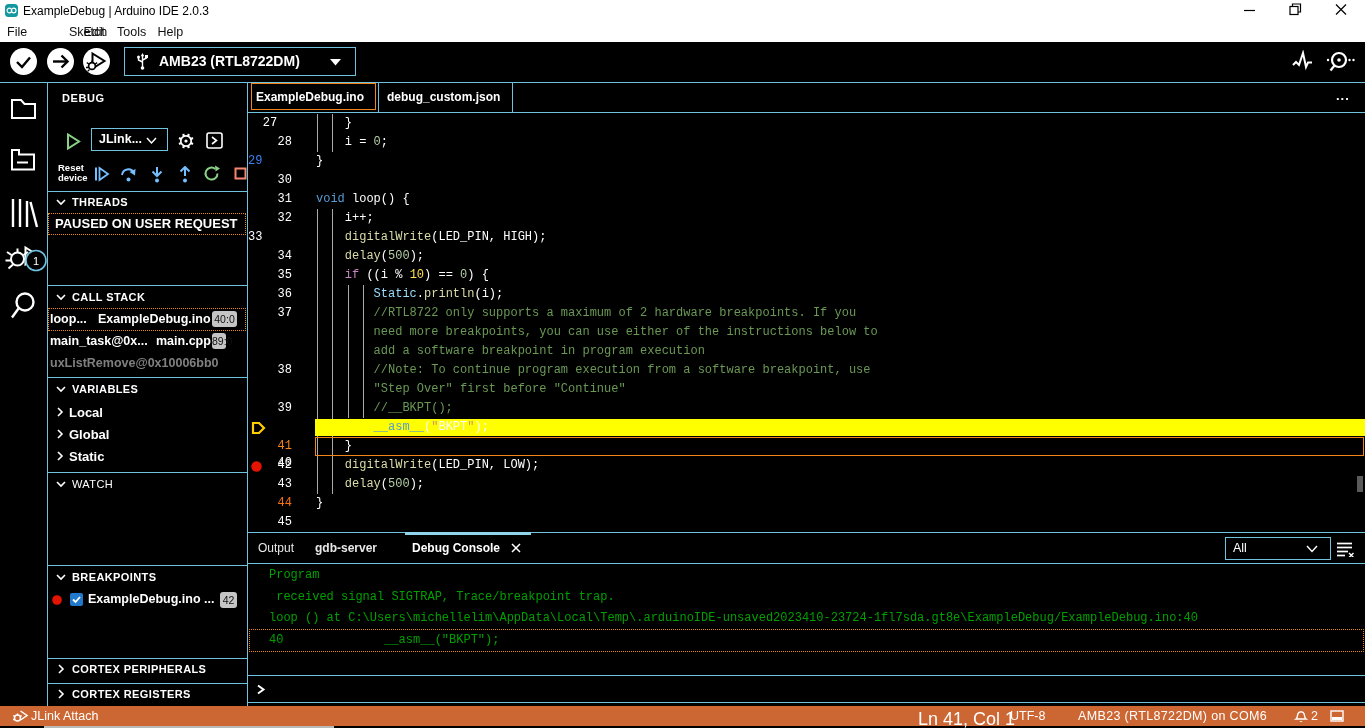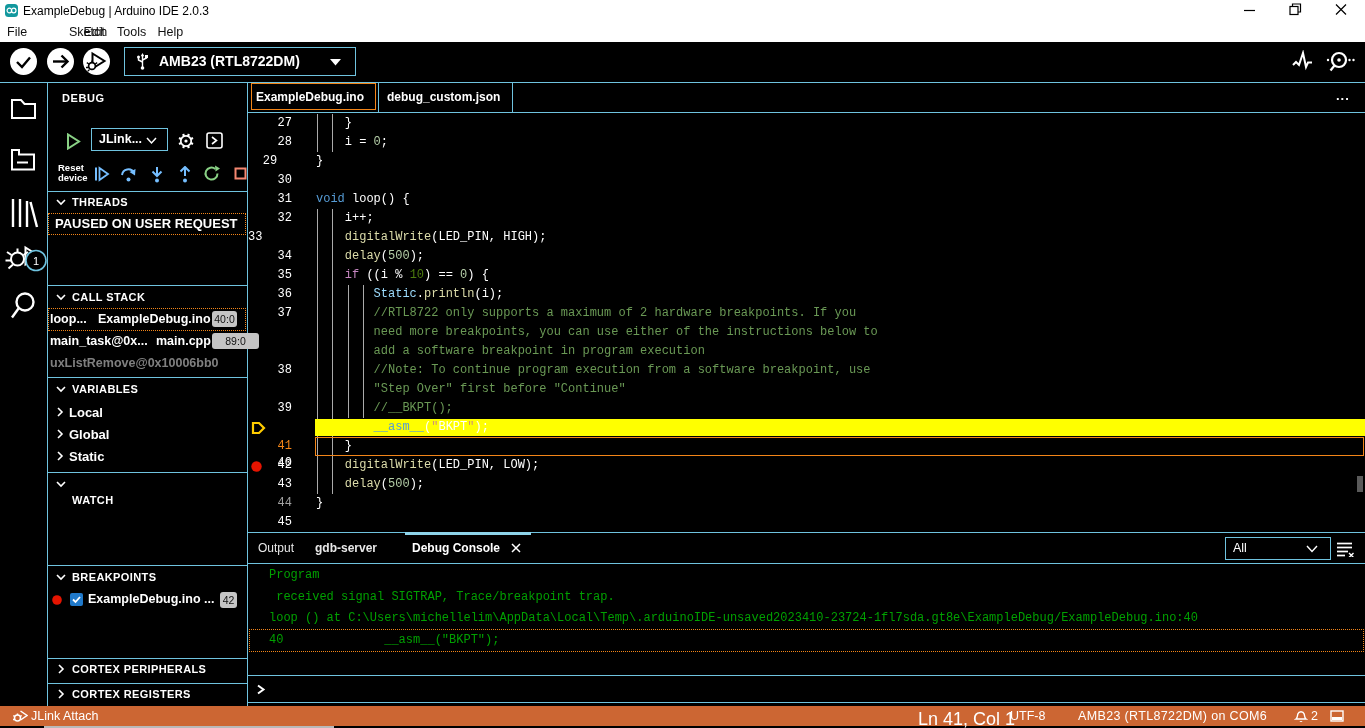"27" div { text-align: right -> center }
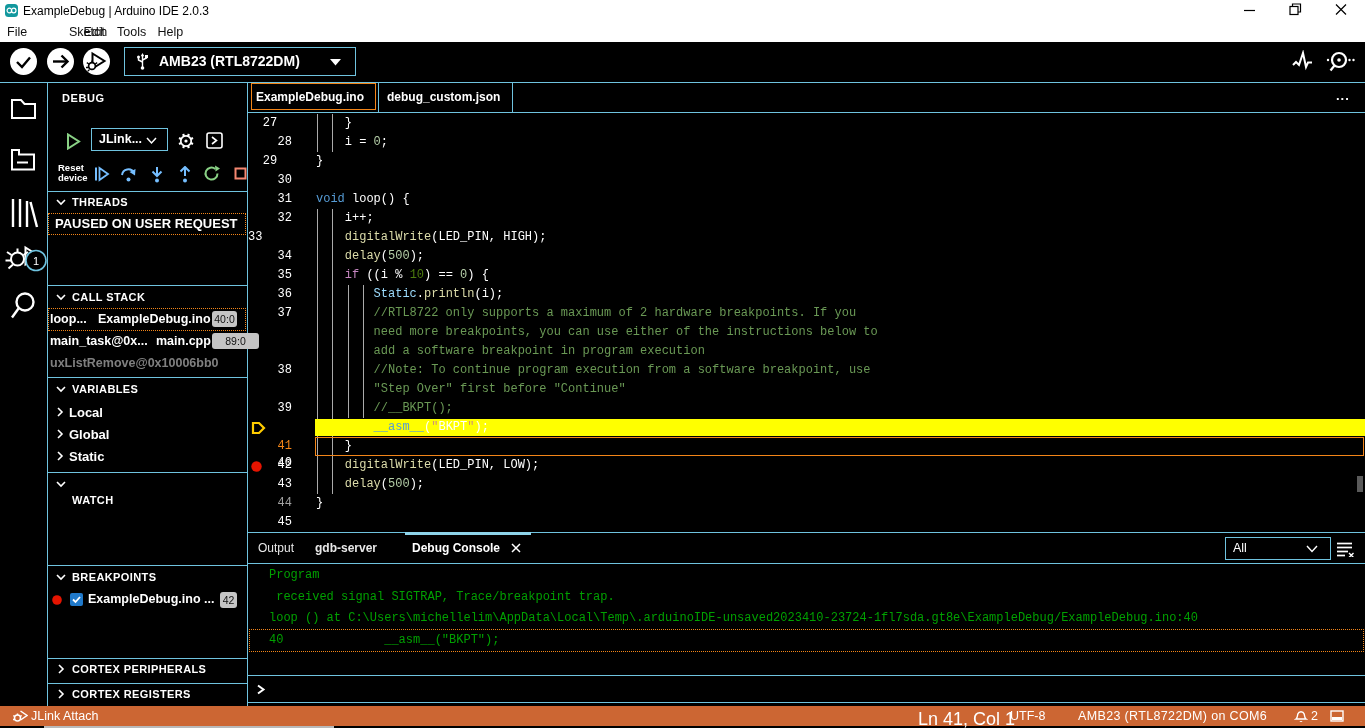"29" div { color: #ffffff -> #3b82f6; text-align: center -> left }
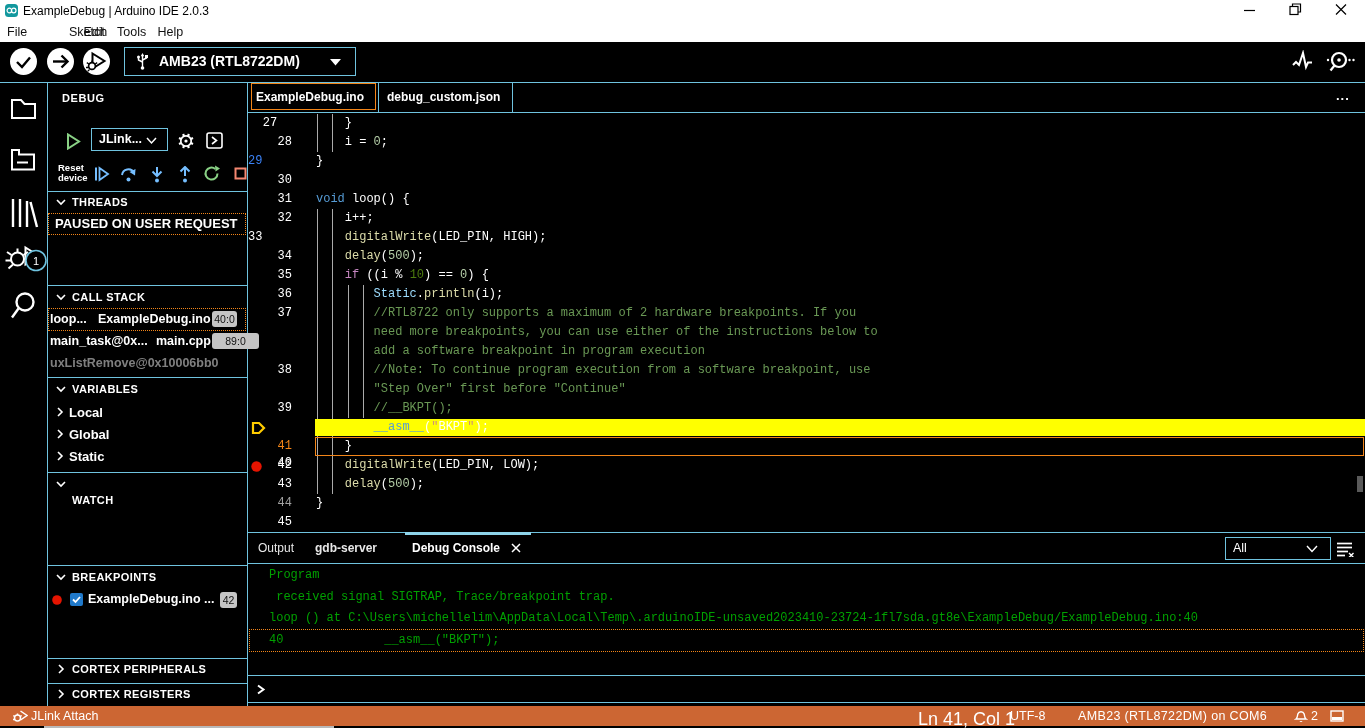"10" span { color: #4d7c0f -> #fde047 }
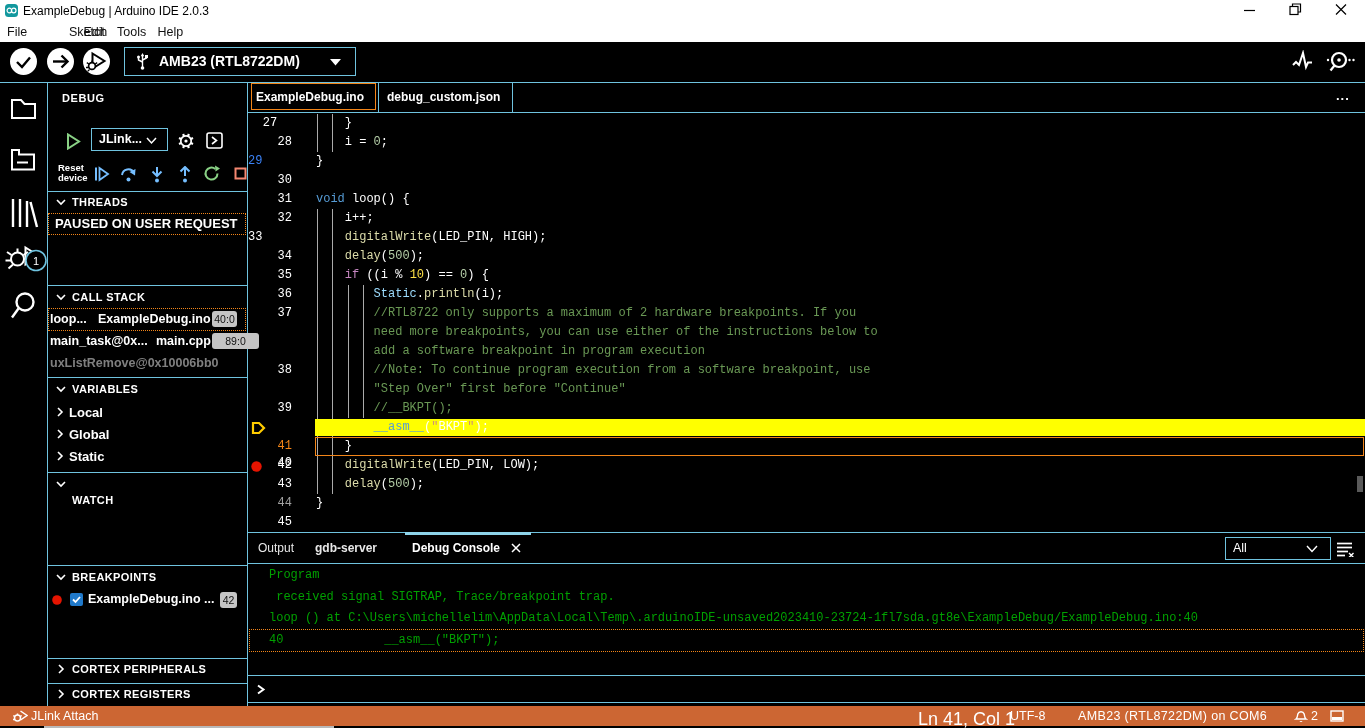"89:0" div { width: 47px -> 14px }
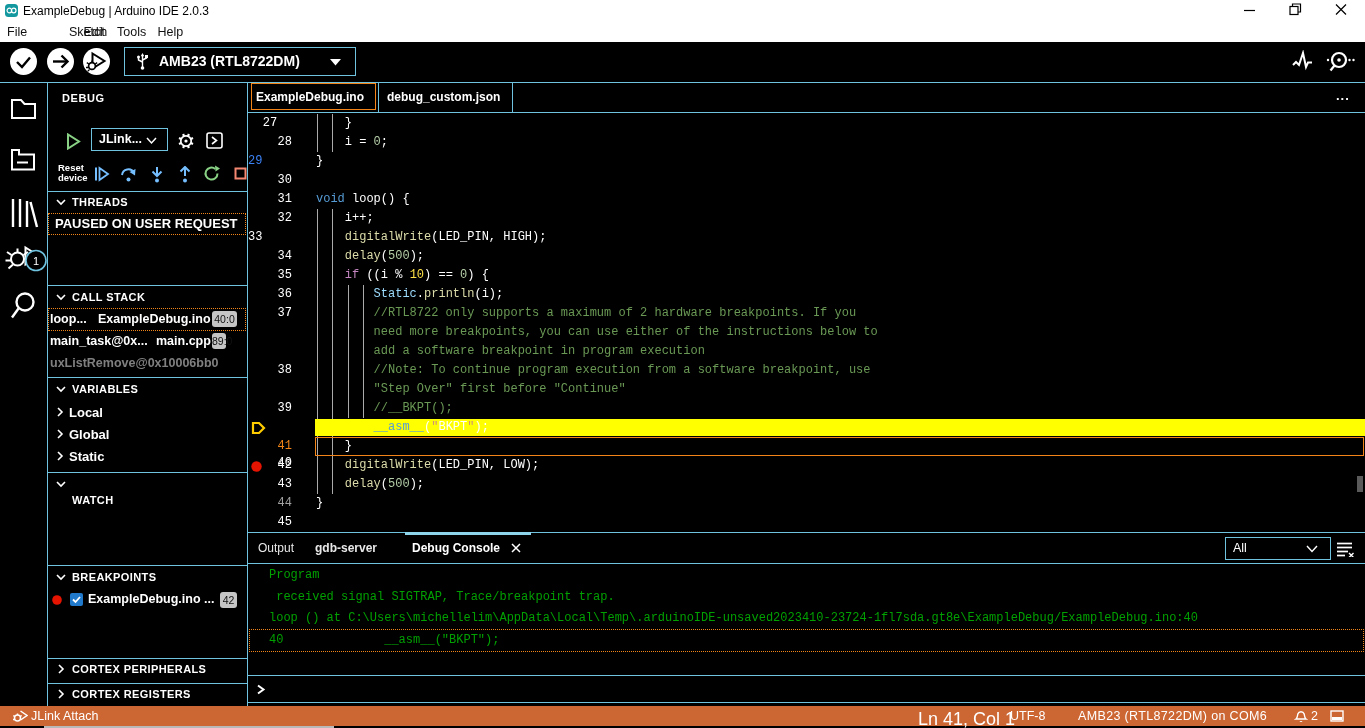"WATCH" div { font-weight: 700 -> 400; top: 494px -> 478px }
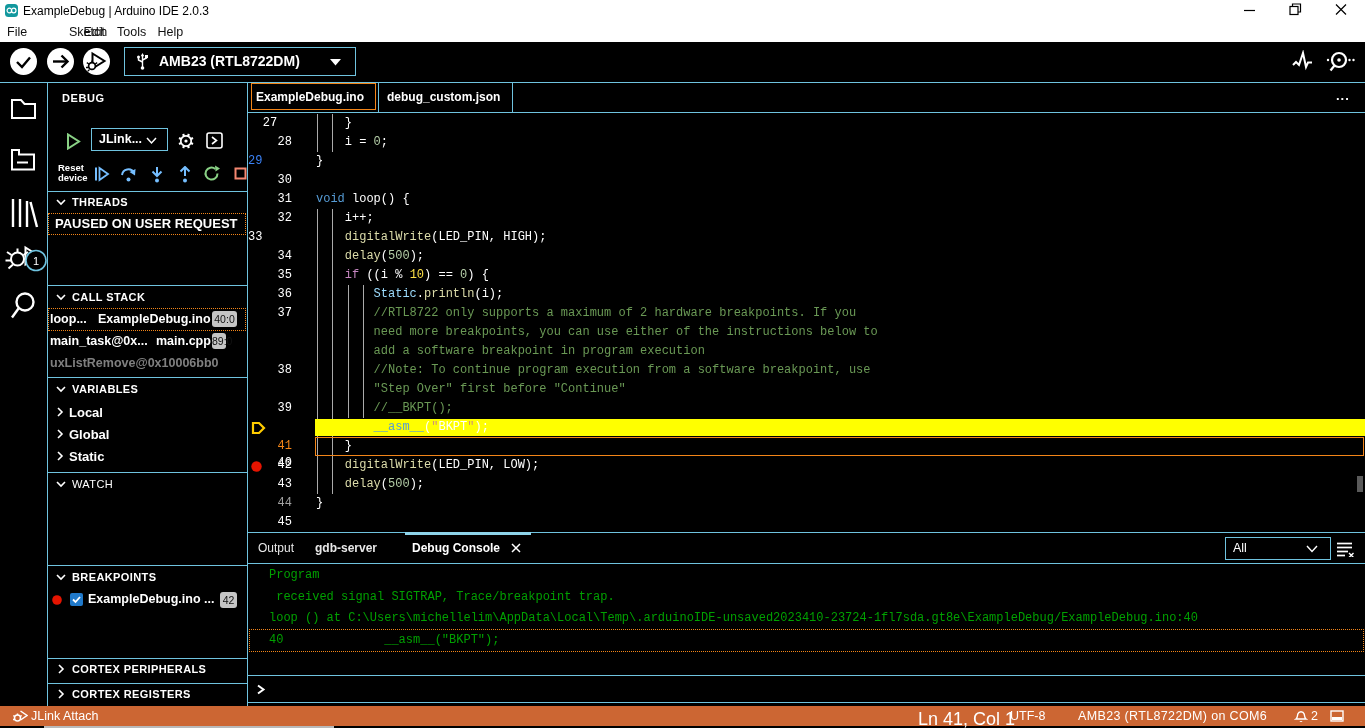"44" div { color: #a3a3a3 -> #f97316 }
